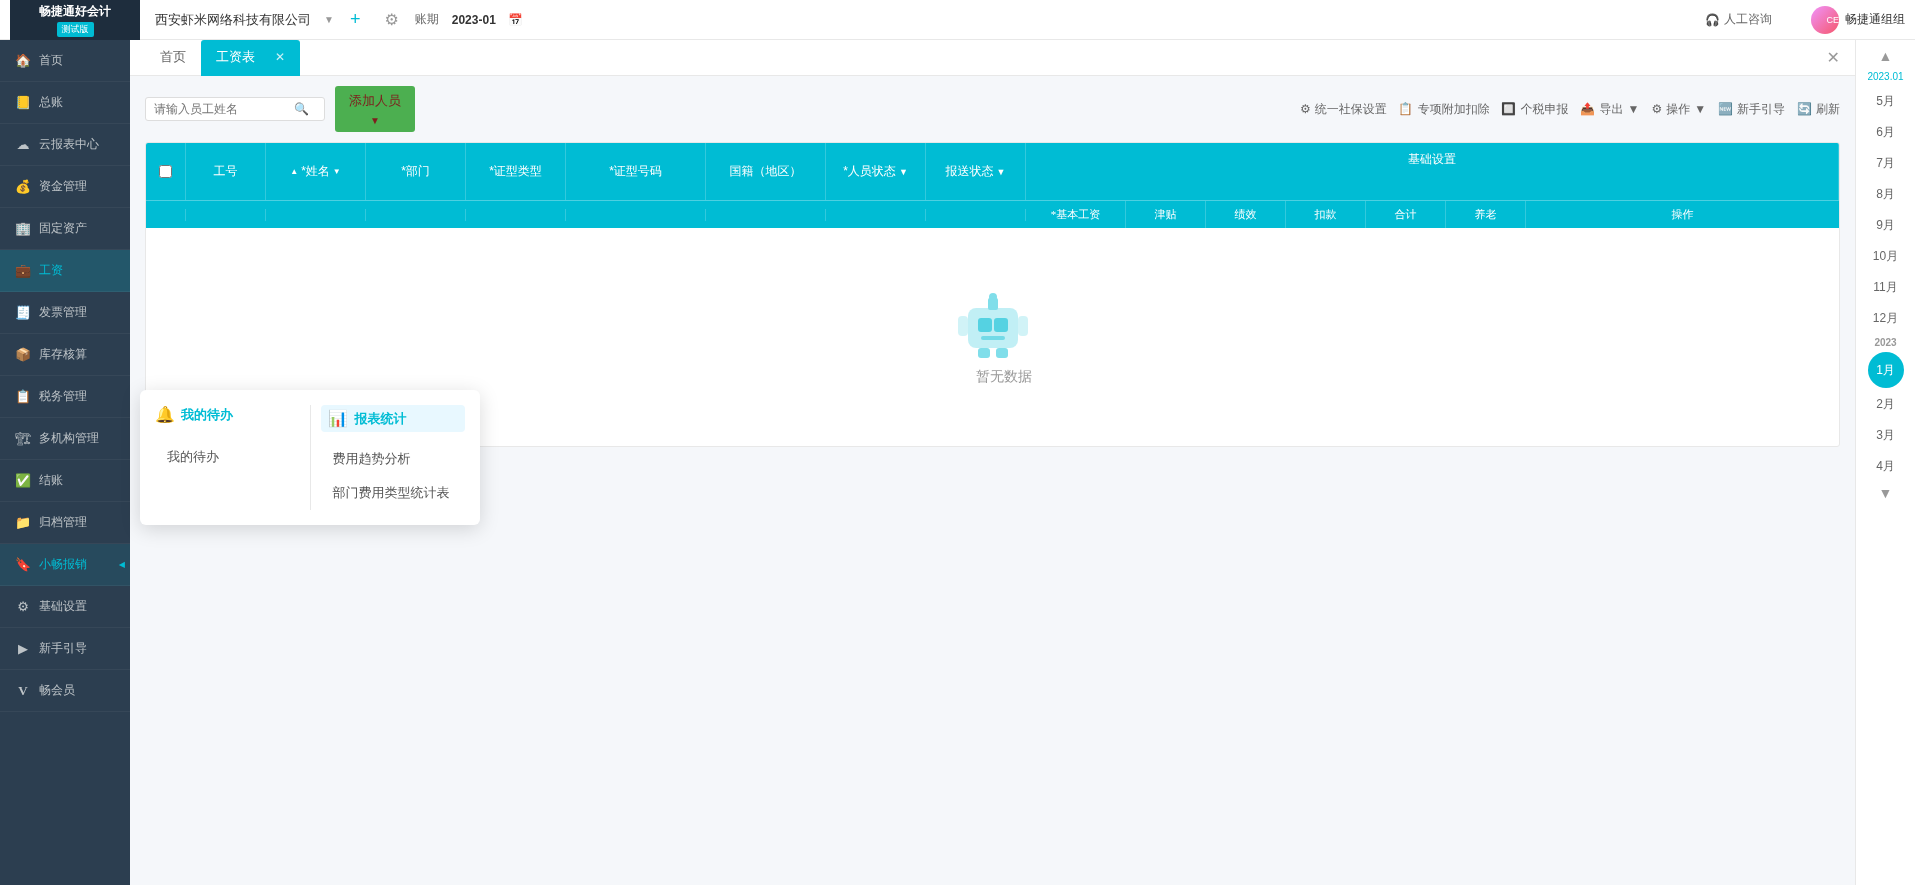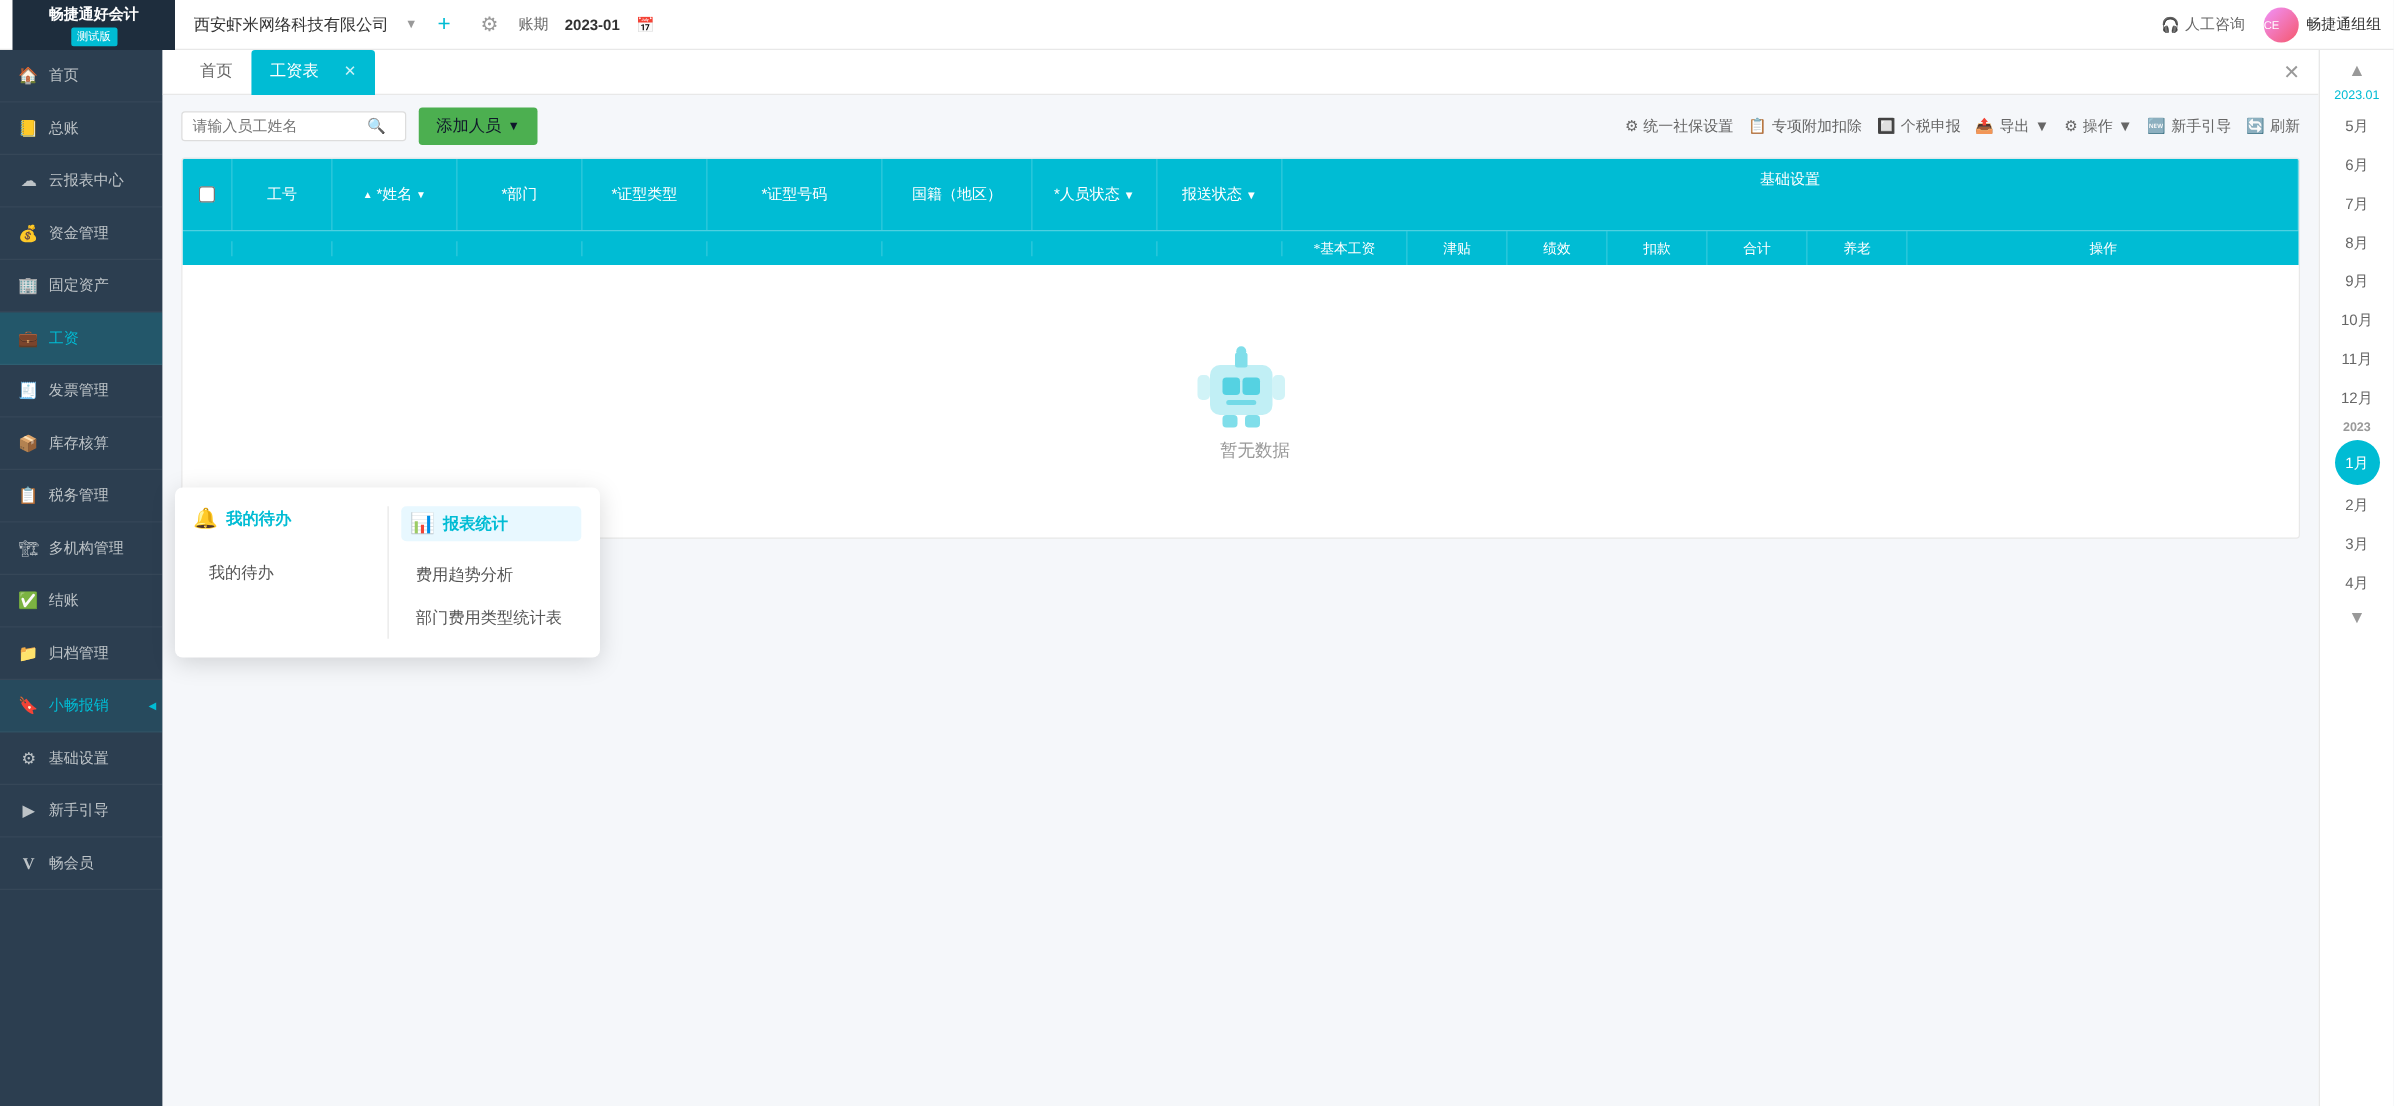"CE" .user-avatar { justify-content: flex-start -> flex-end; margin-left: none -> 24px }
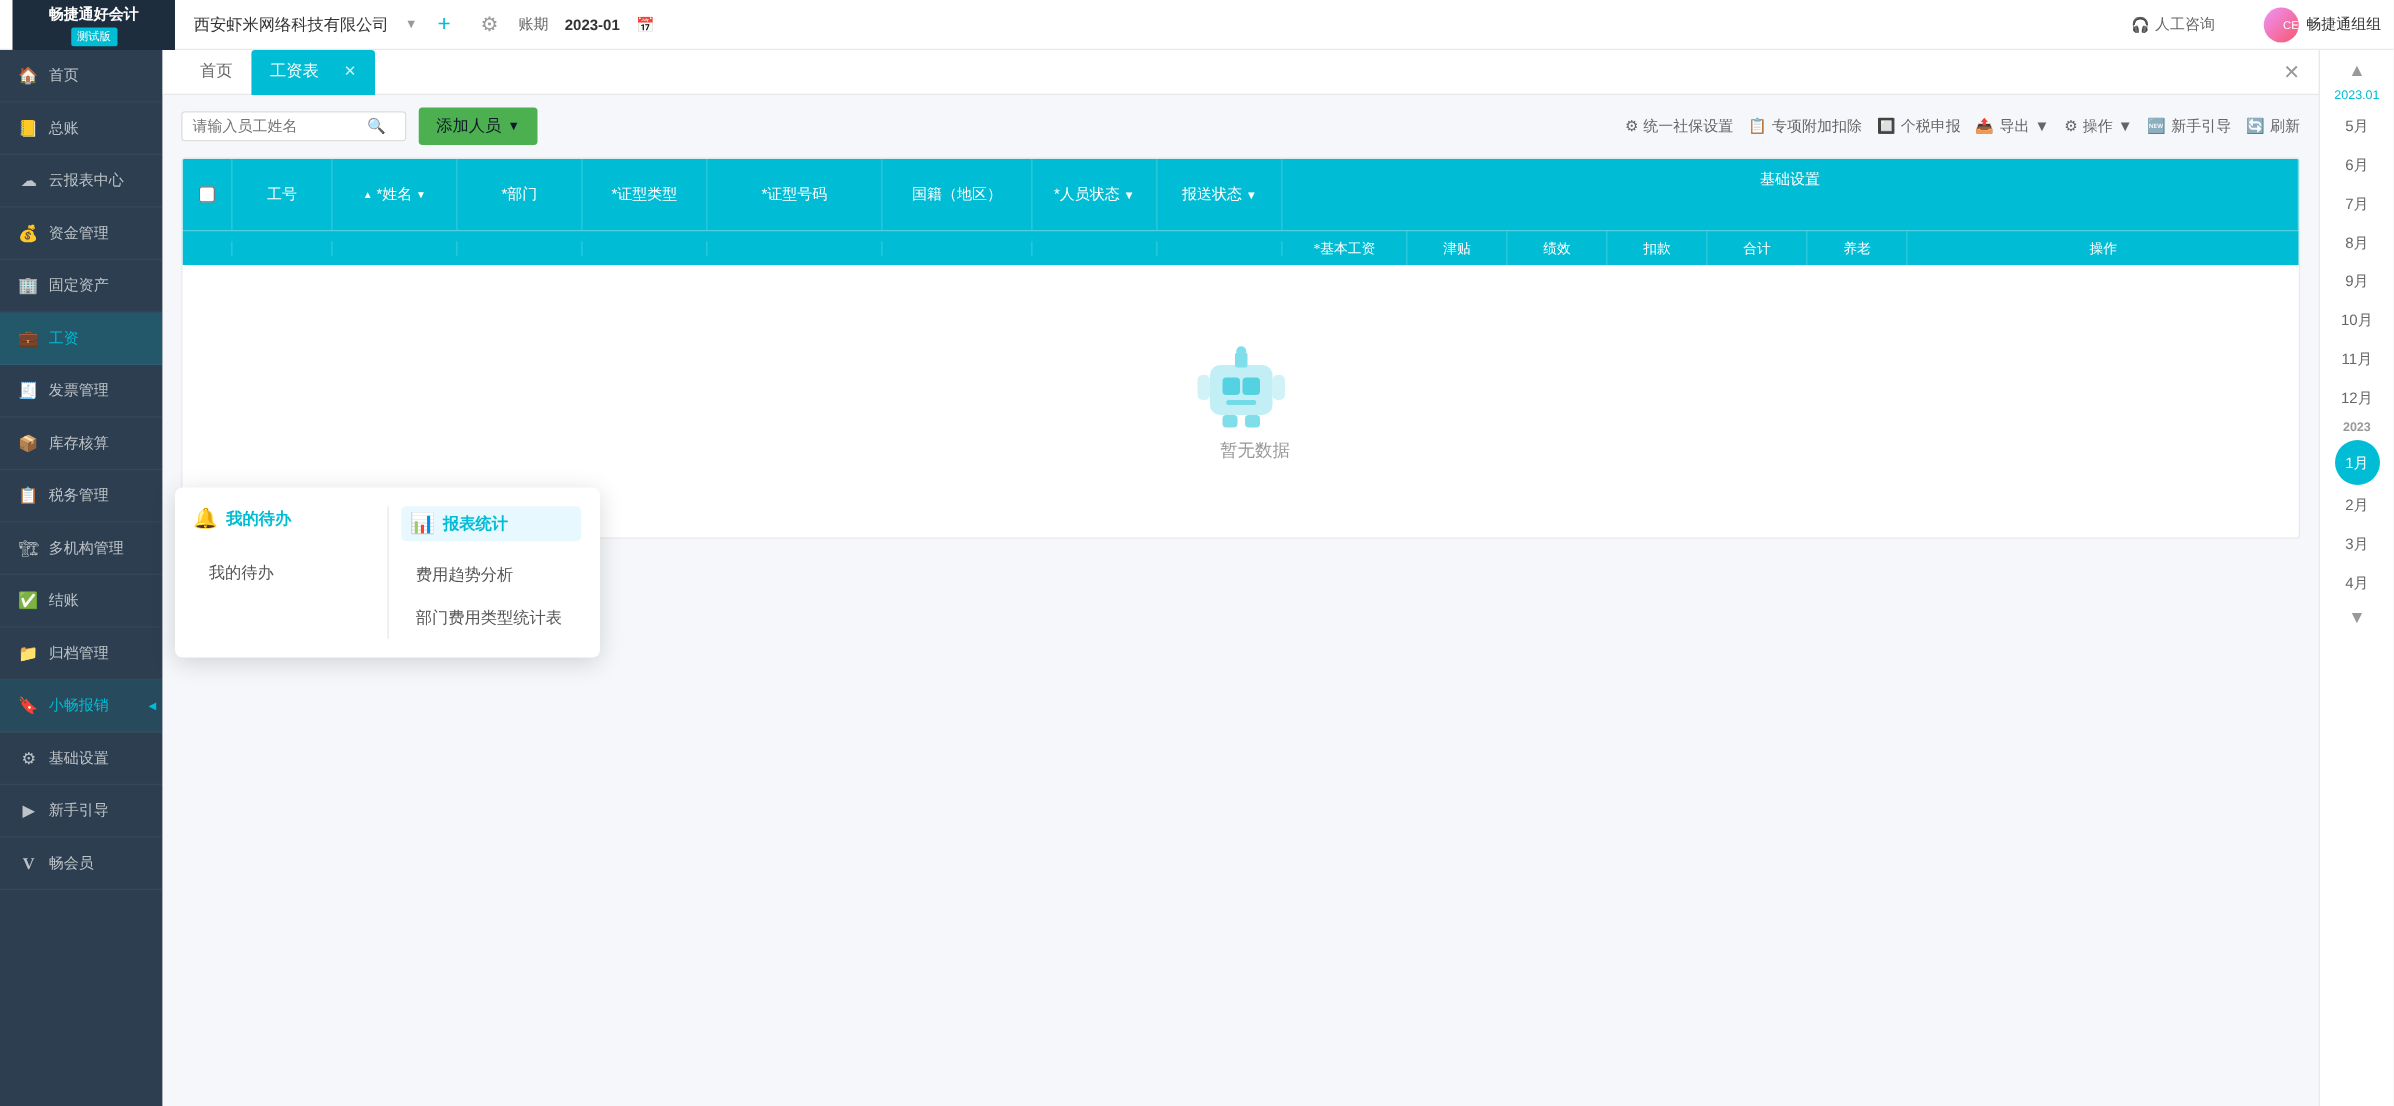"添加人员" .add-btn { color: #0f172a -> #7f1d1d; flex-direction: none -> column }
